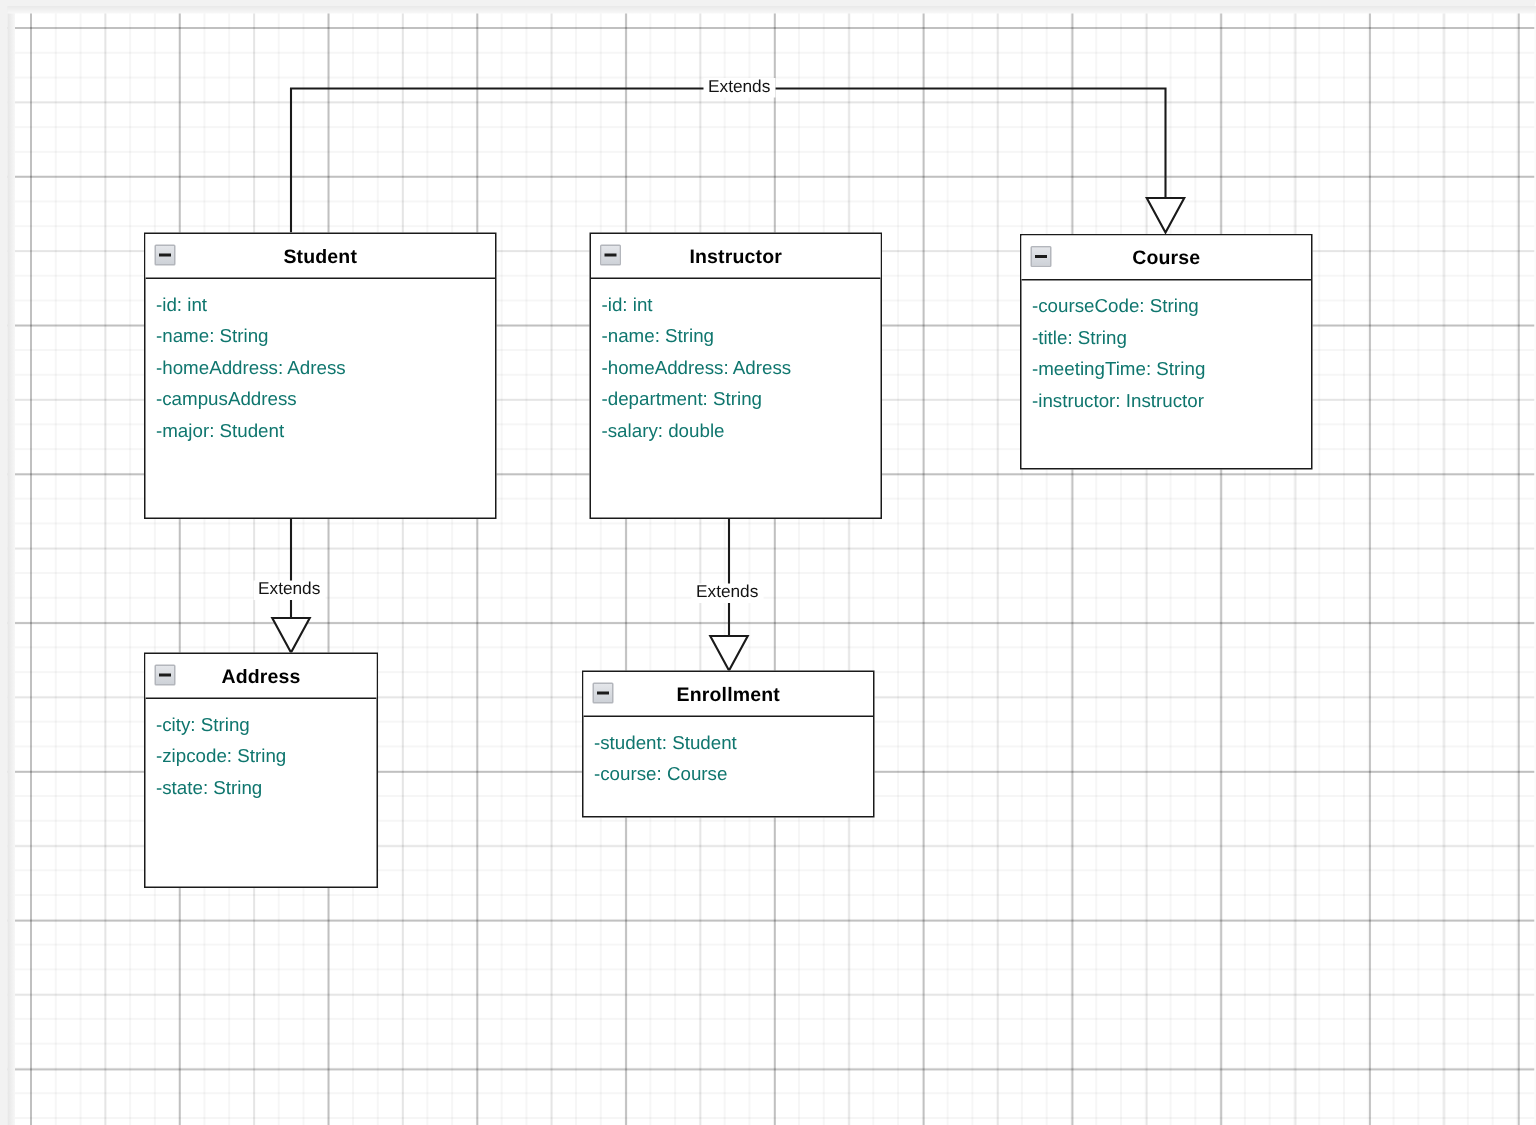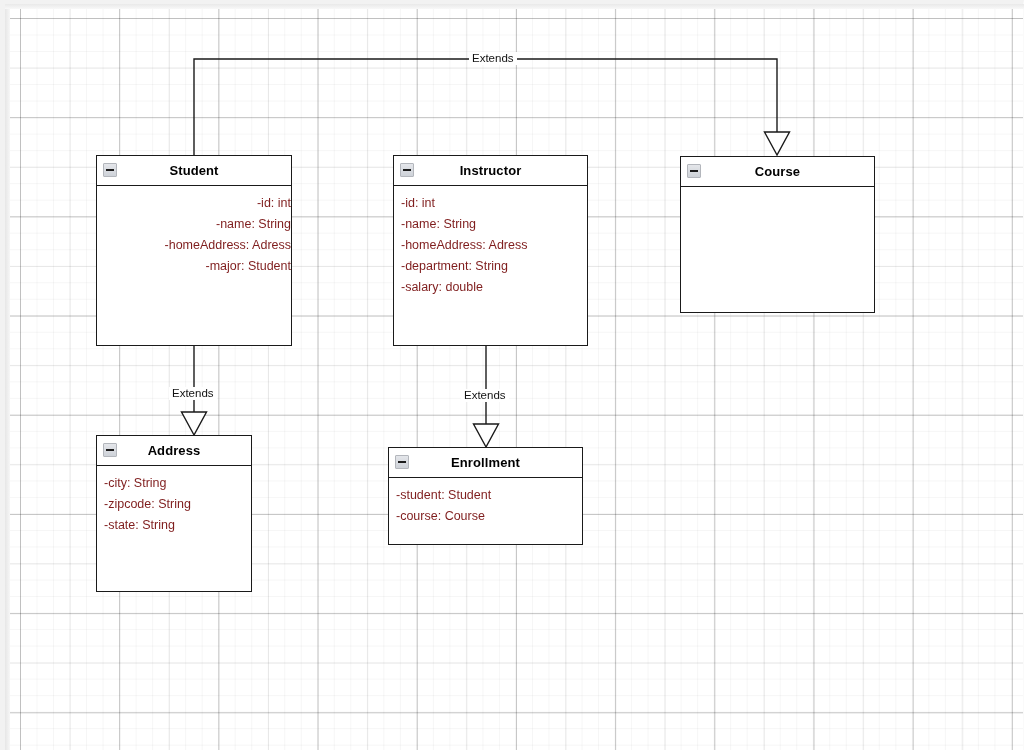"Student" div.uml-class { text-align: right -> none; width: 196px -> 235px }
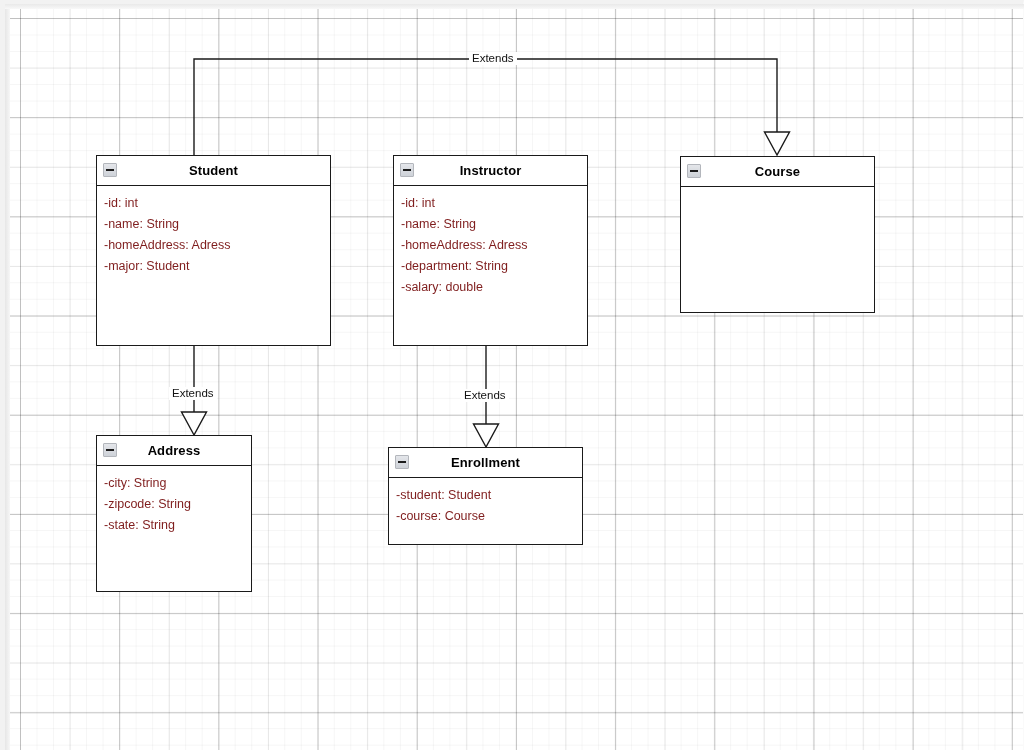"-id: int" .uml-attr { color: #7f1d1d -> #0f766e }
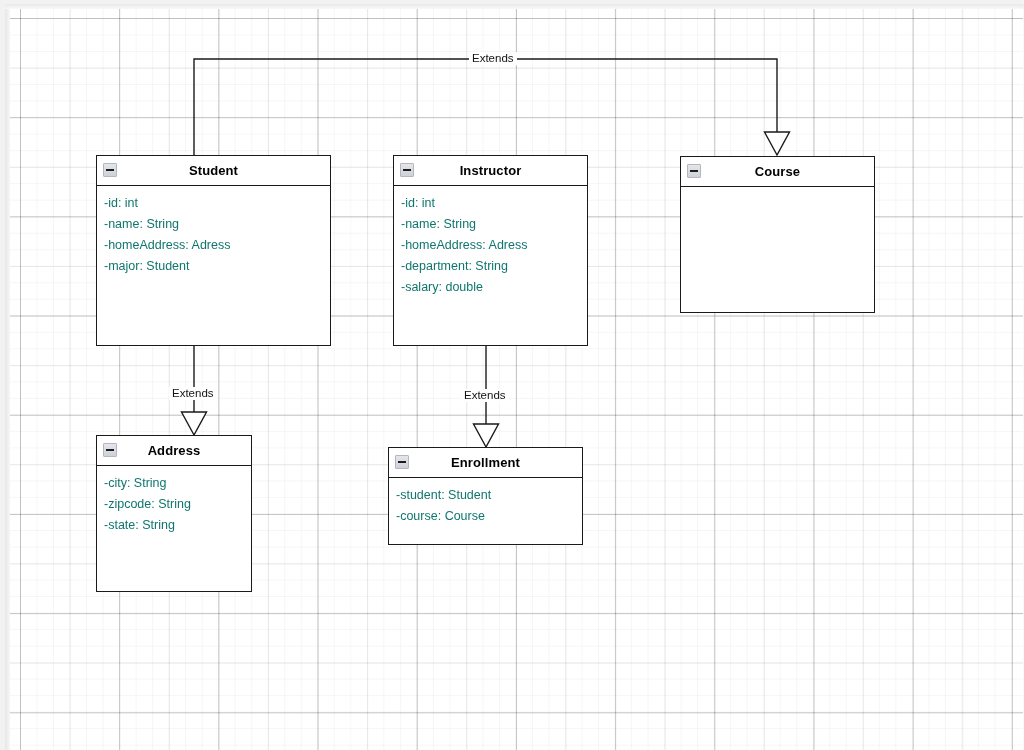"-courseCode: String" div.uml-attrs { html: none -> <div> <div>-courseCode: String</div> <div>-title: String</div> <div>-meetingTime: String</div> <div>-instructor: Instructor</div> </div> }
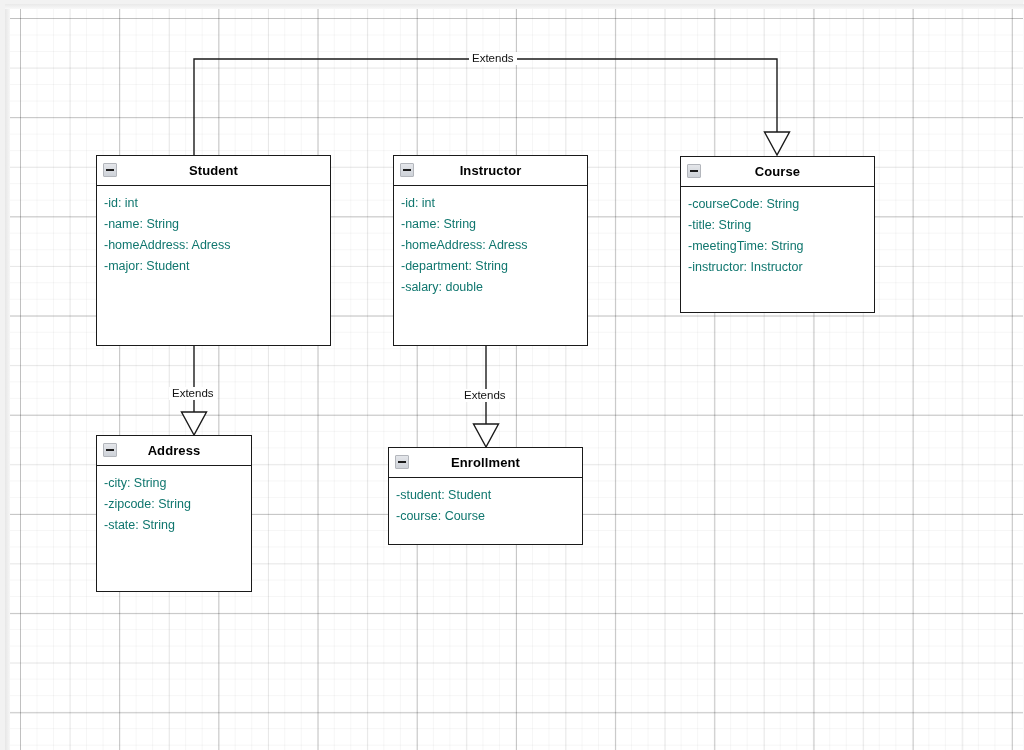"-campusAddress" div.uml-attr { html: none -> <div>-campusAddress</div> }
